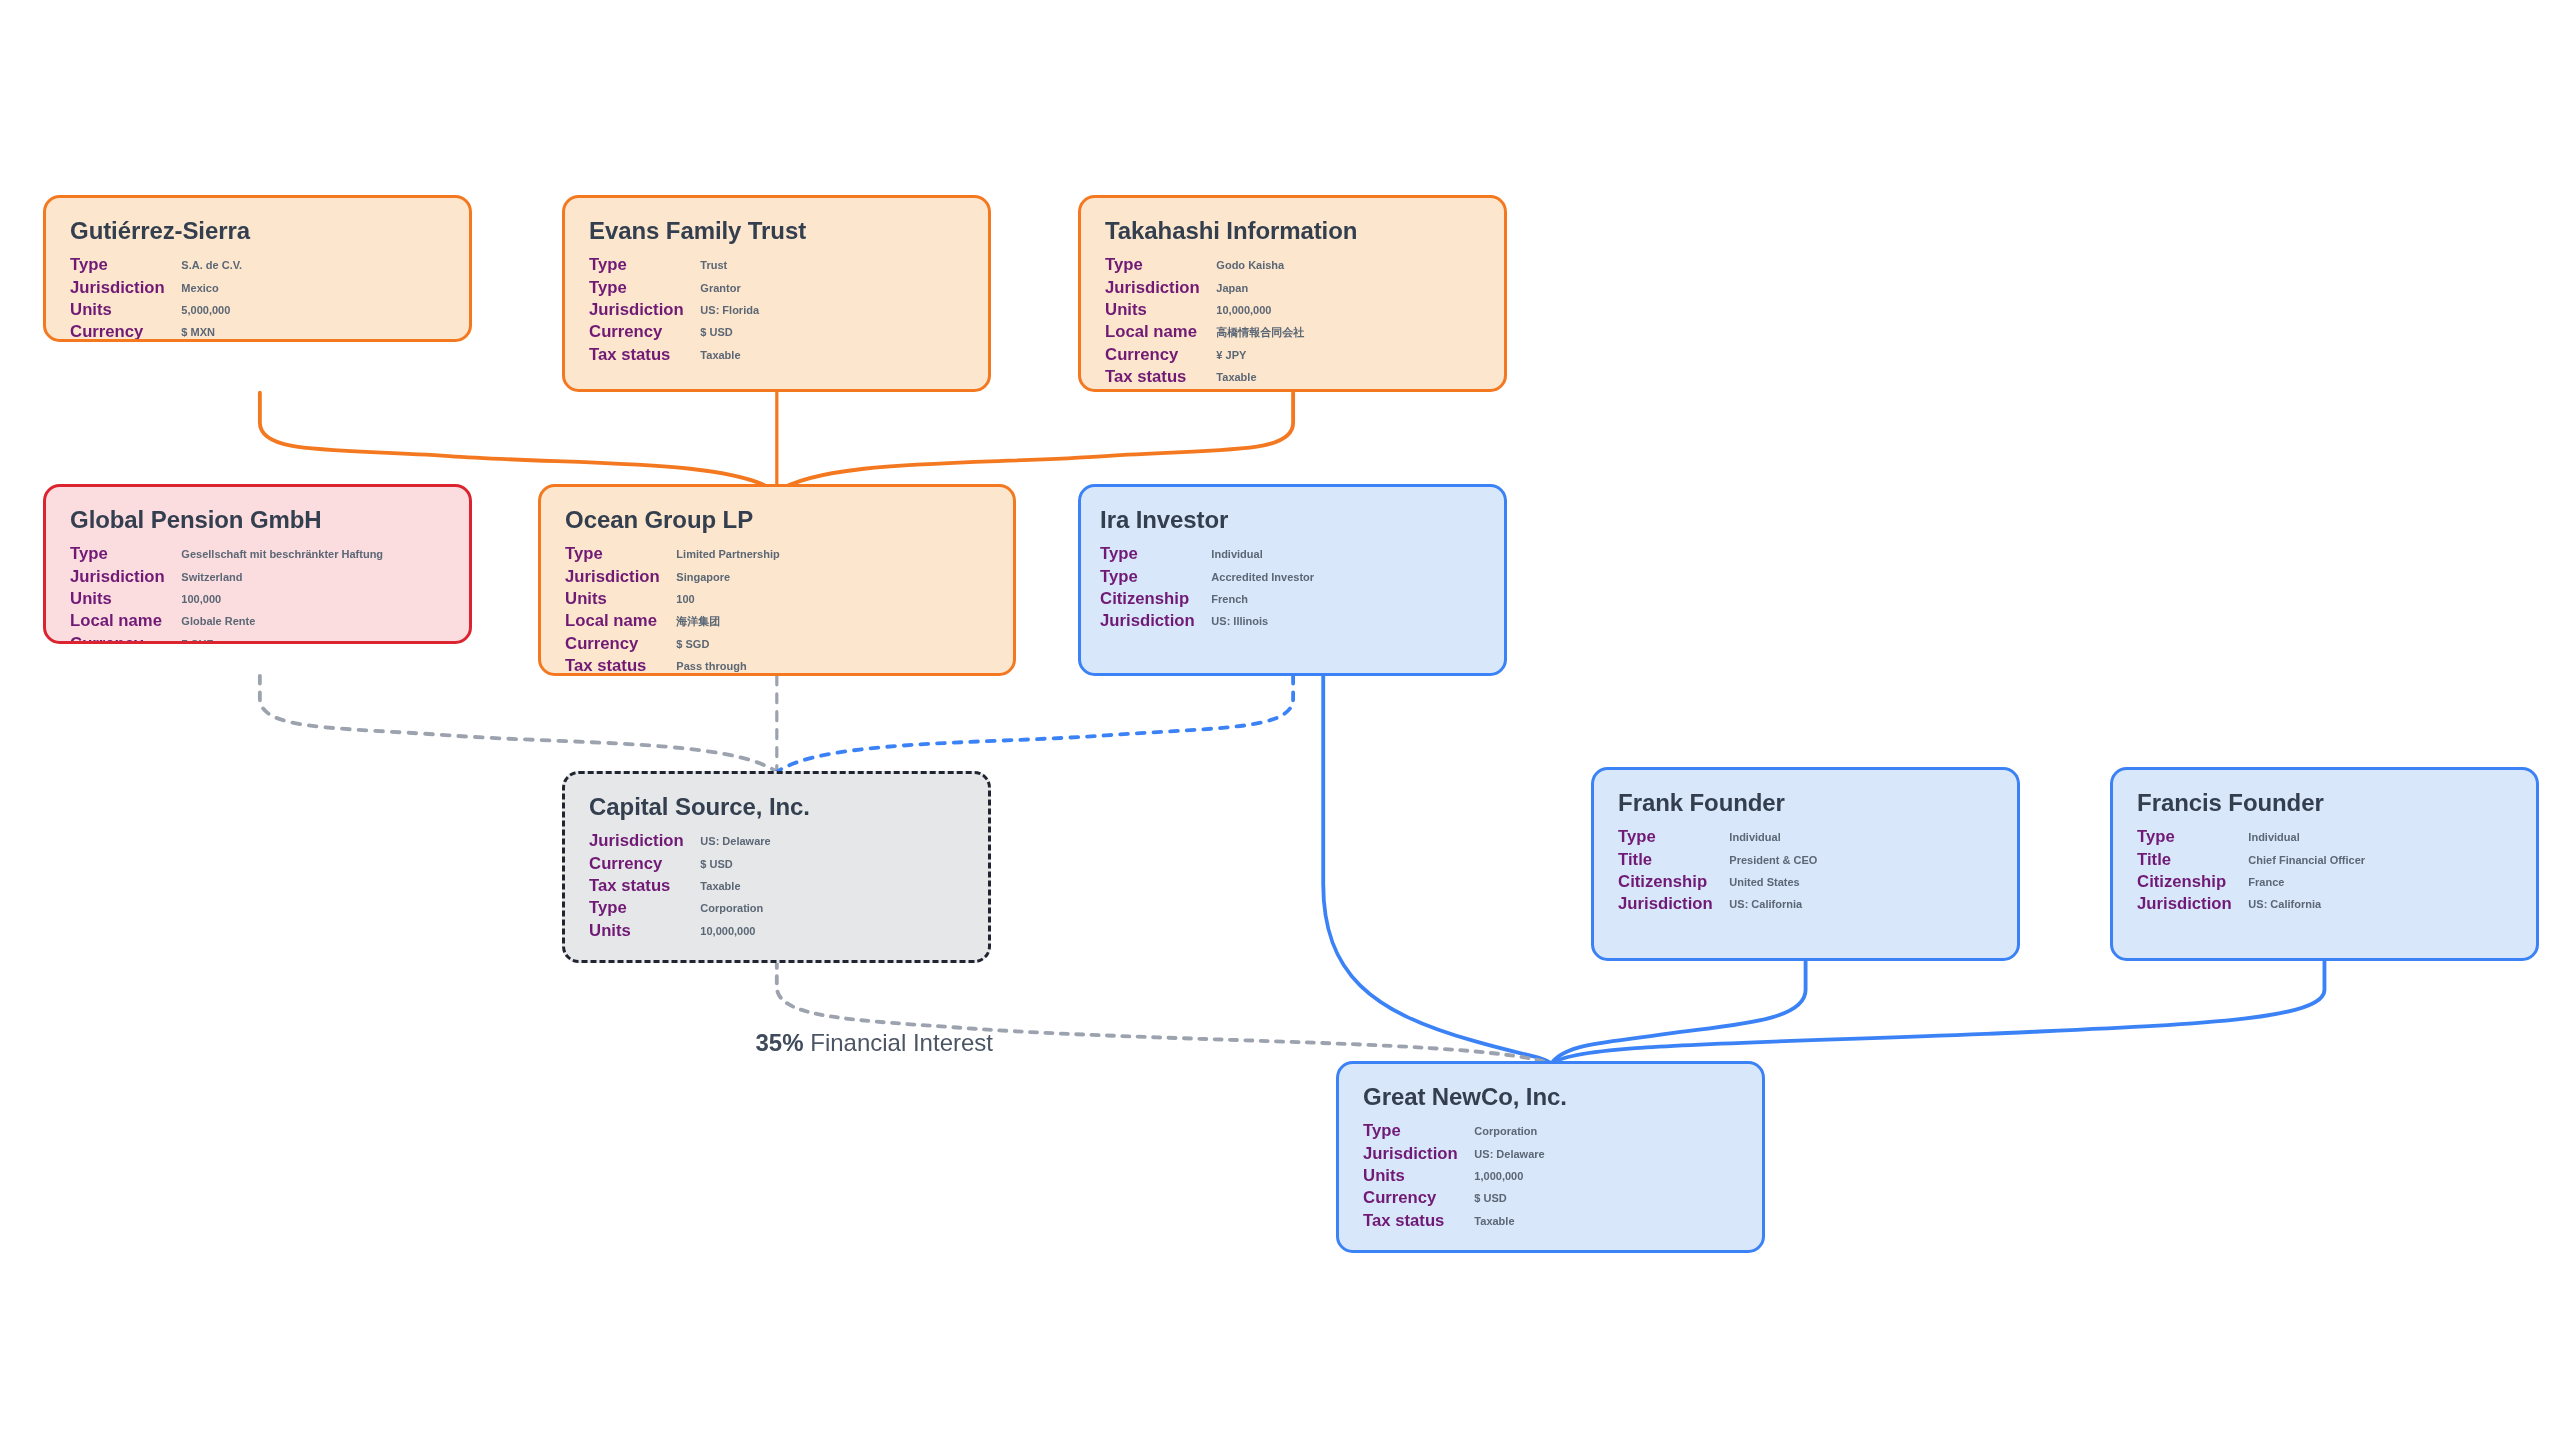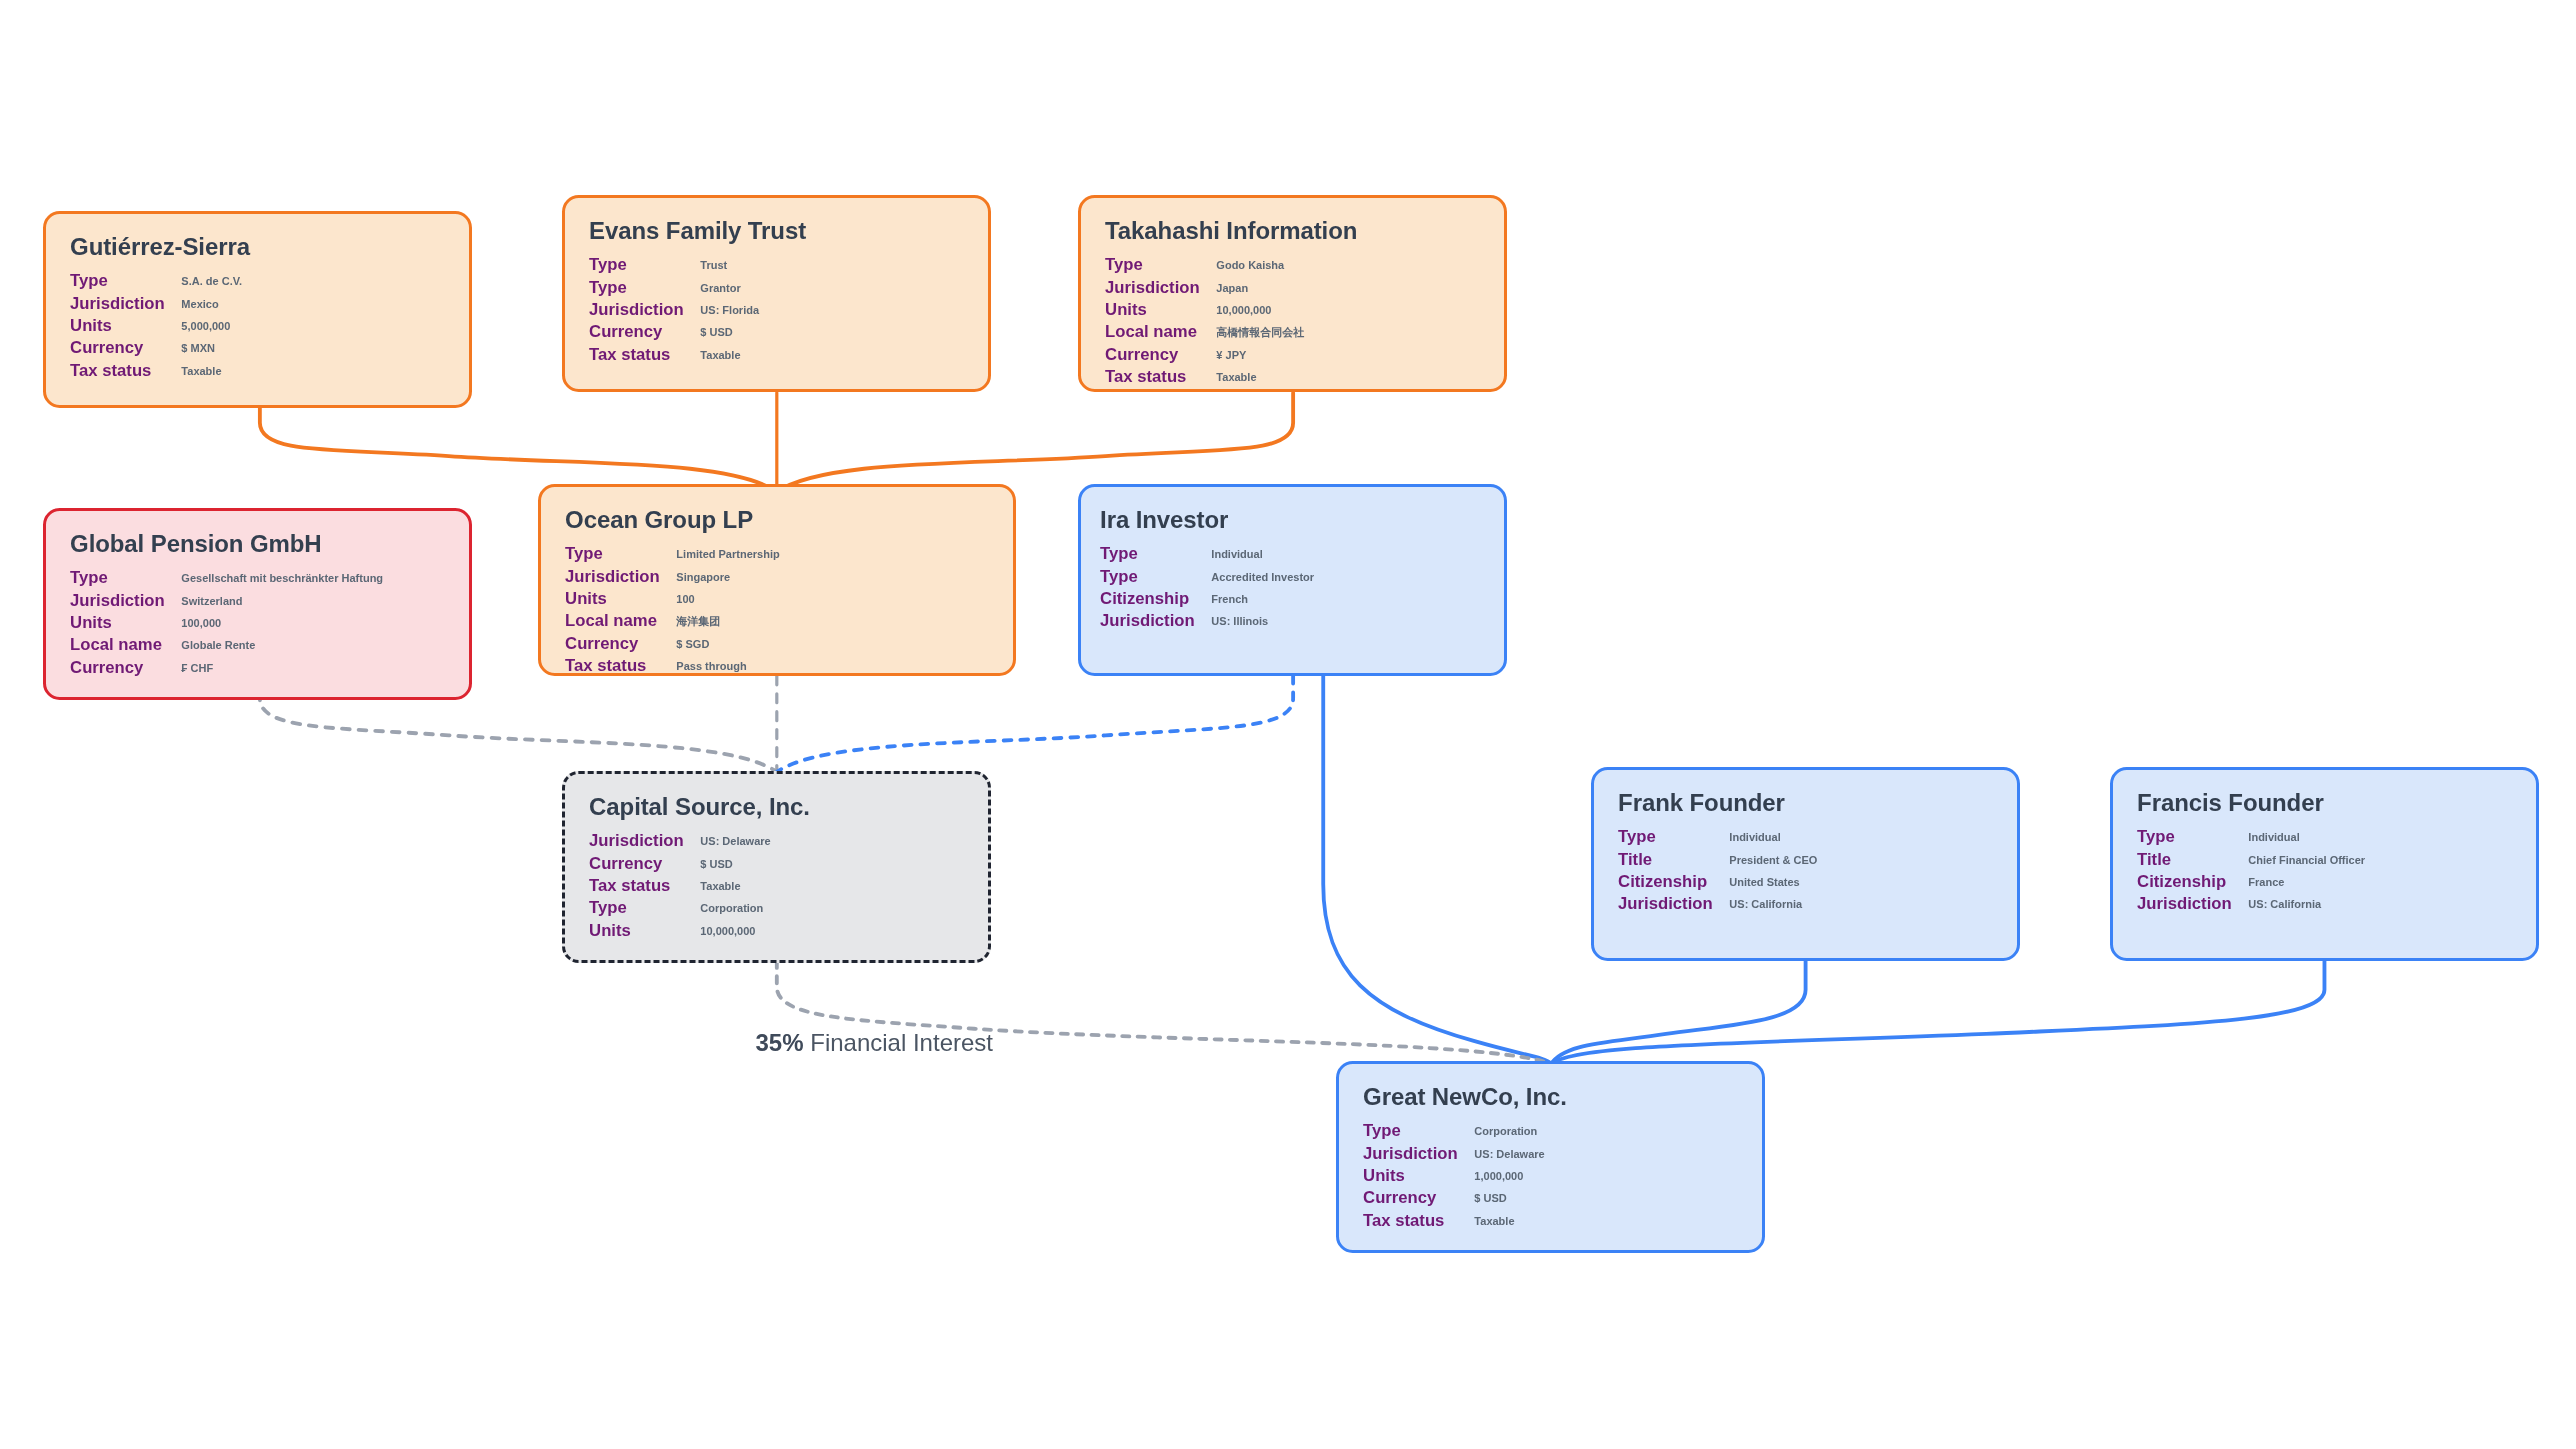"Gutiérrez-Sierra" div.node { height: 197px -> 147px; top: 211px -> 195px }
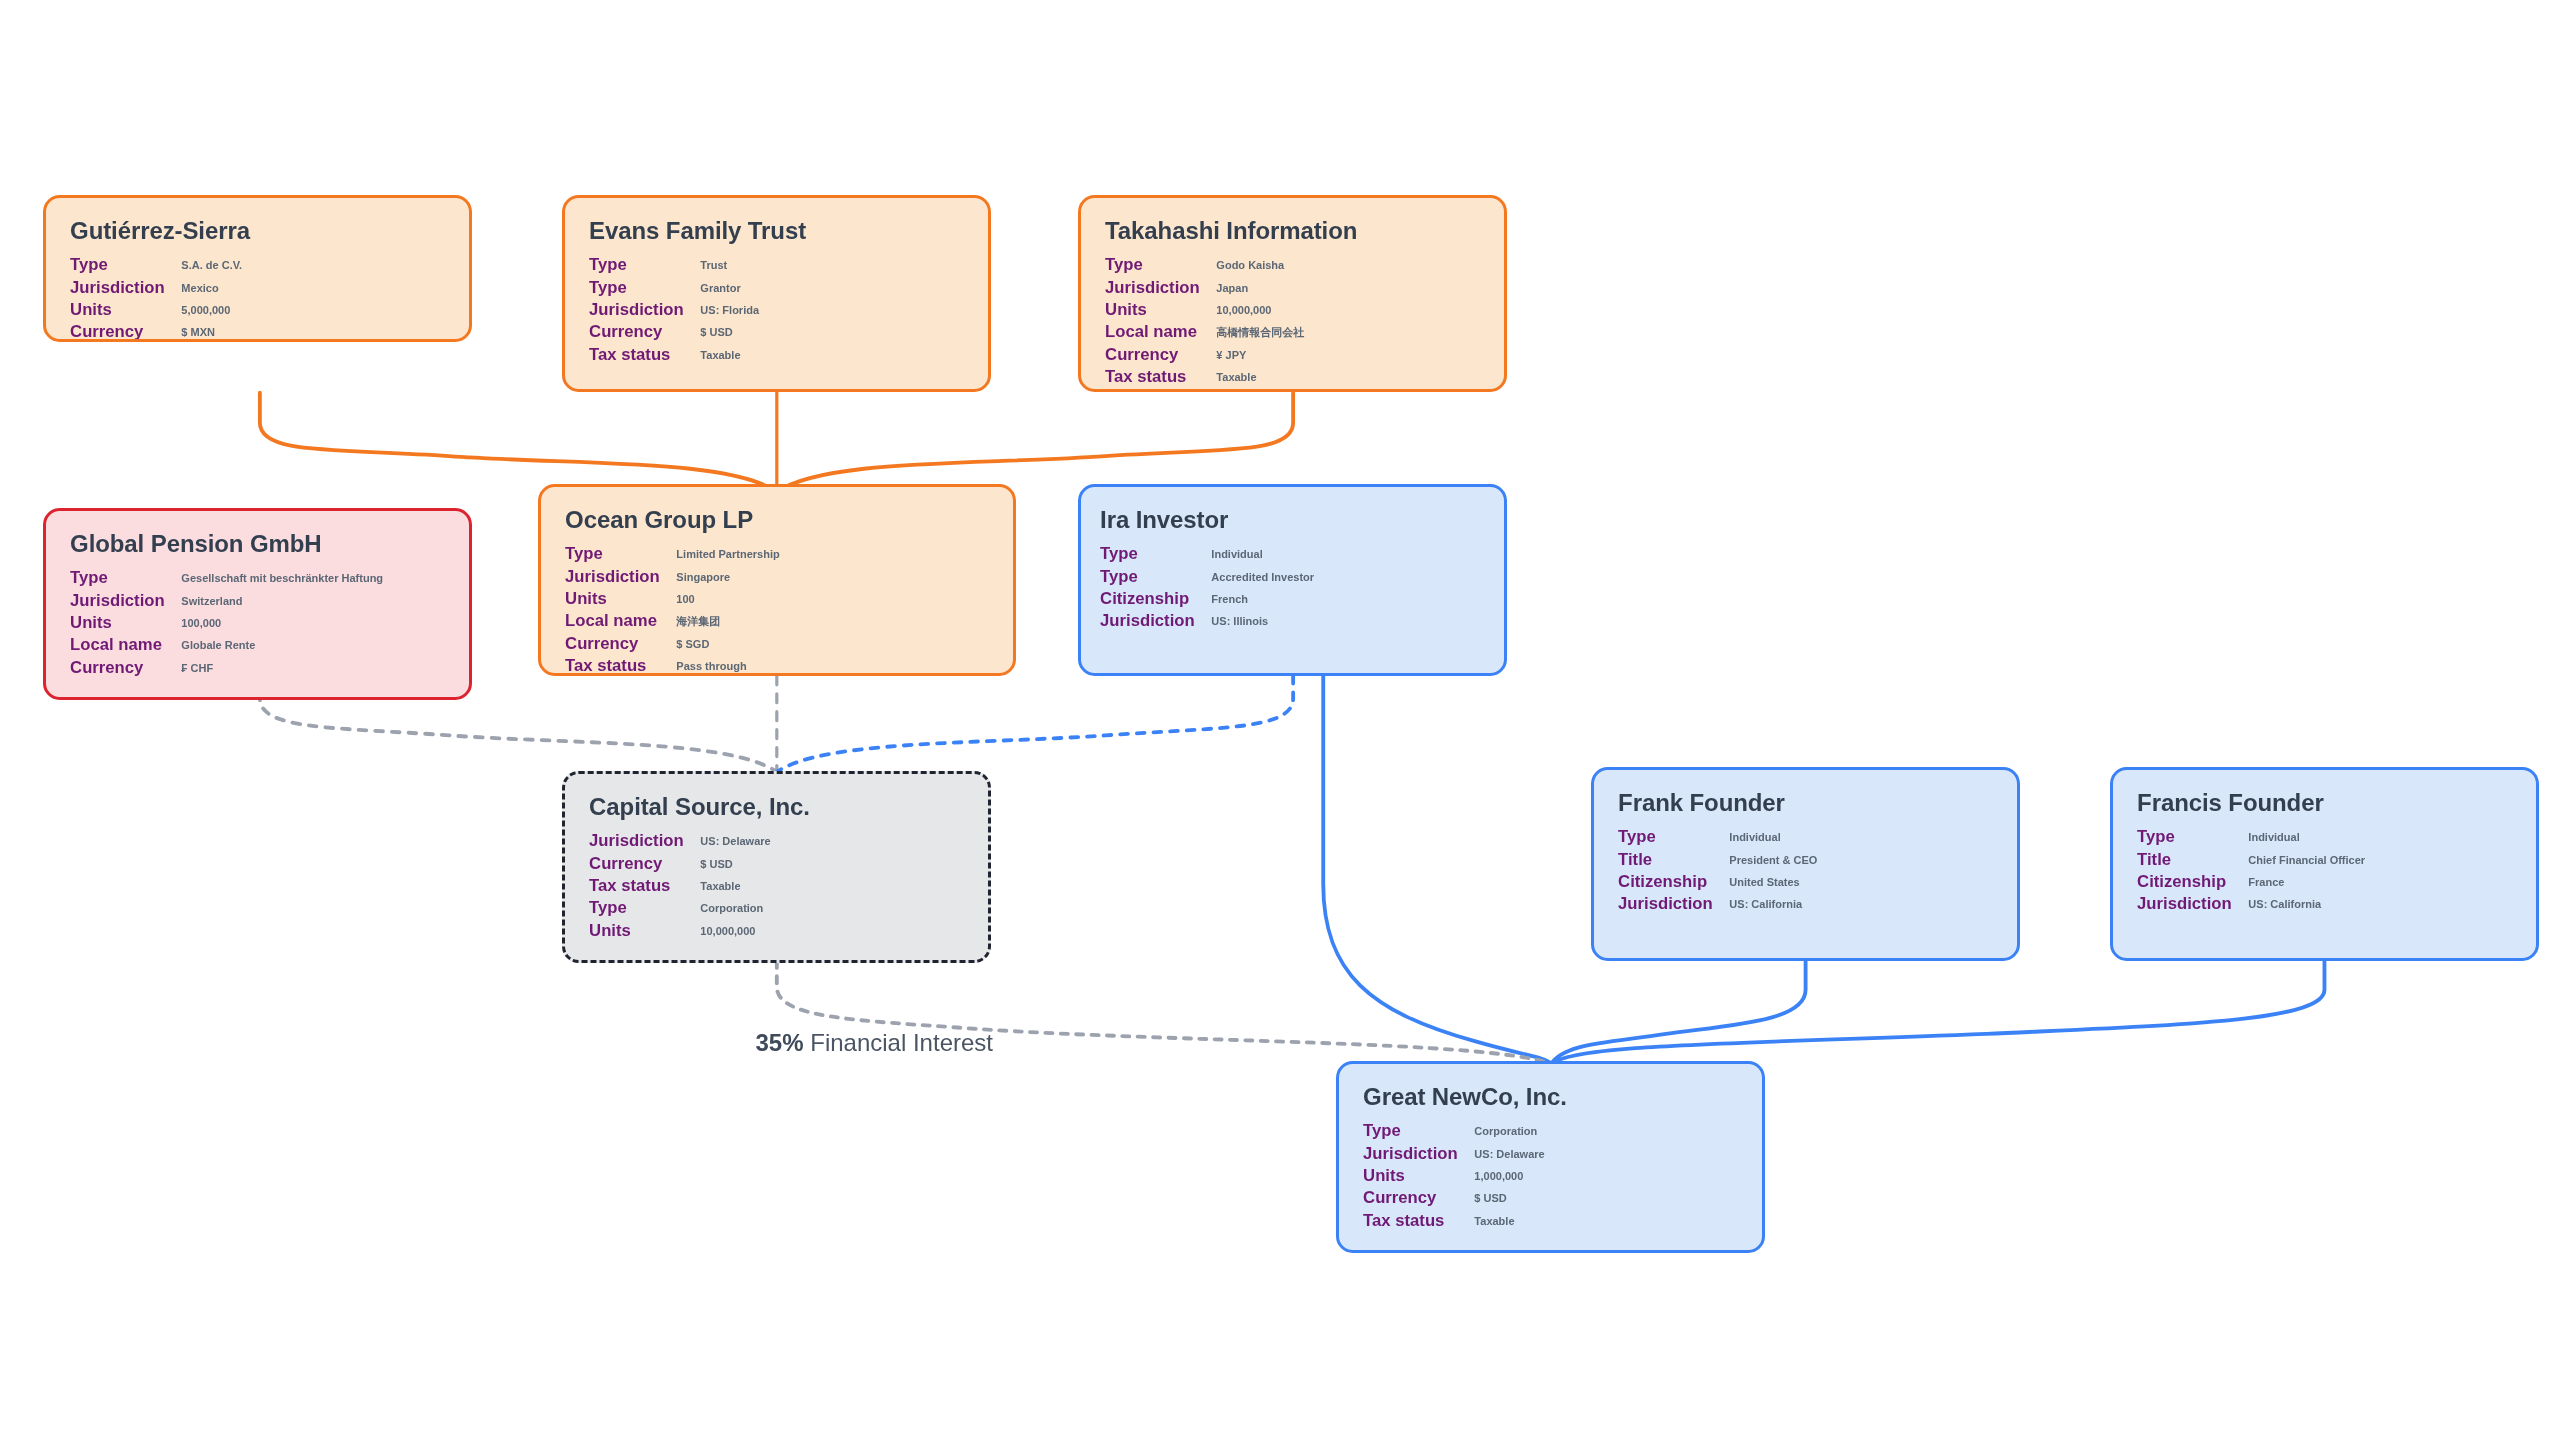"Global Pension GmbH" div.node { height: 192px -> 160px; top: 508px -> 484px }
